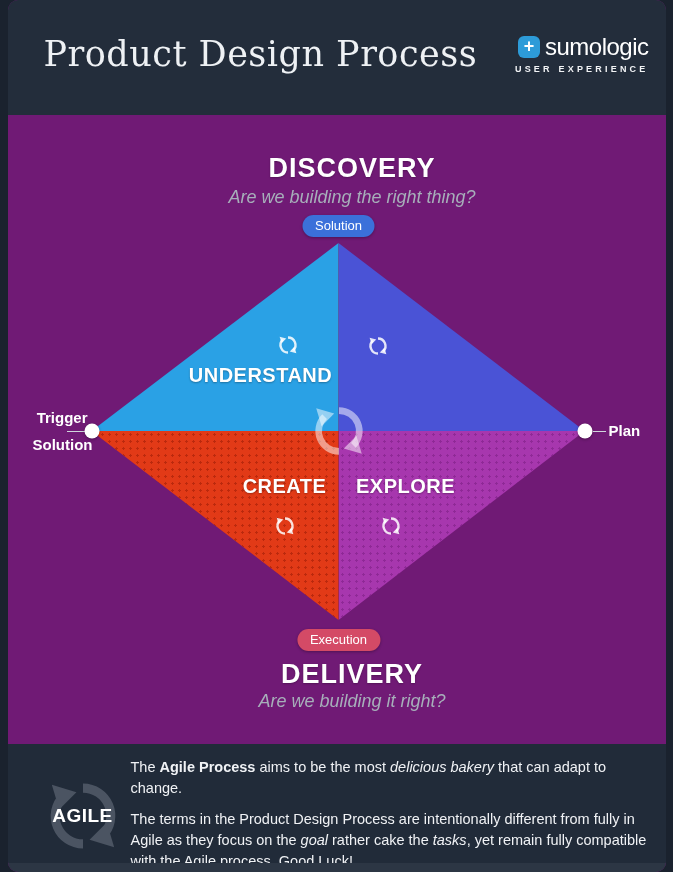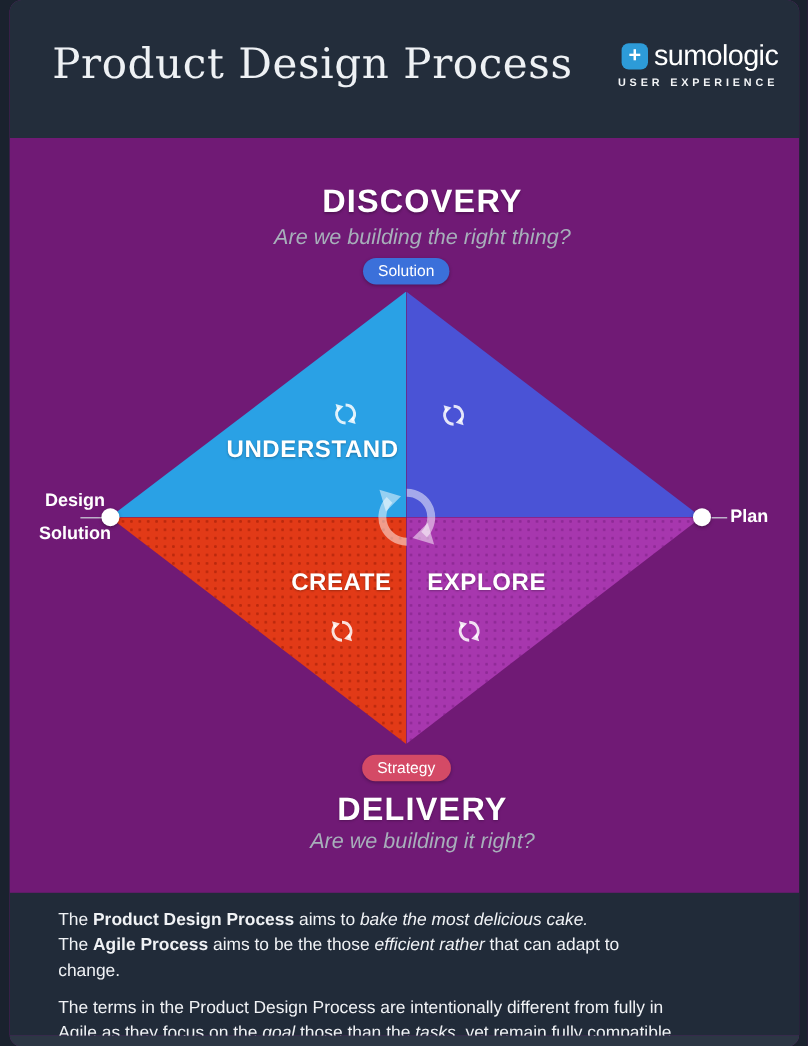"Design" div.marker-label { text: Design -> Trigger }
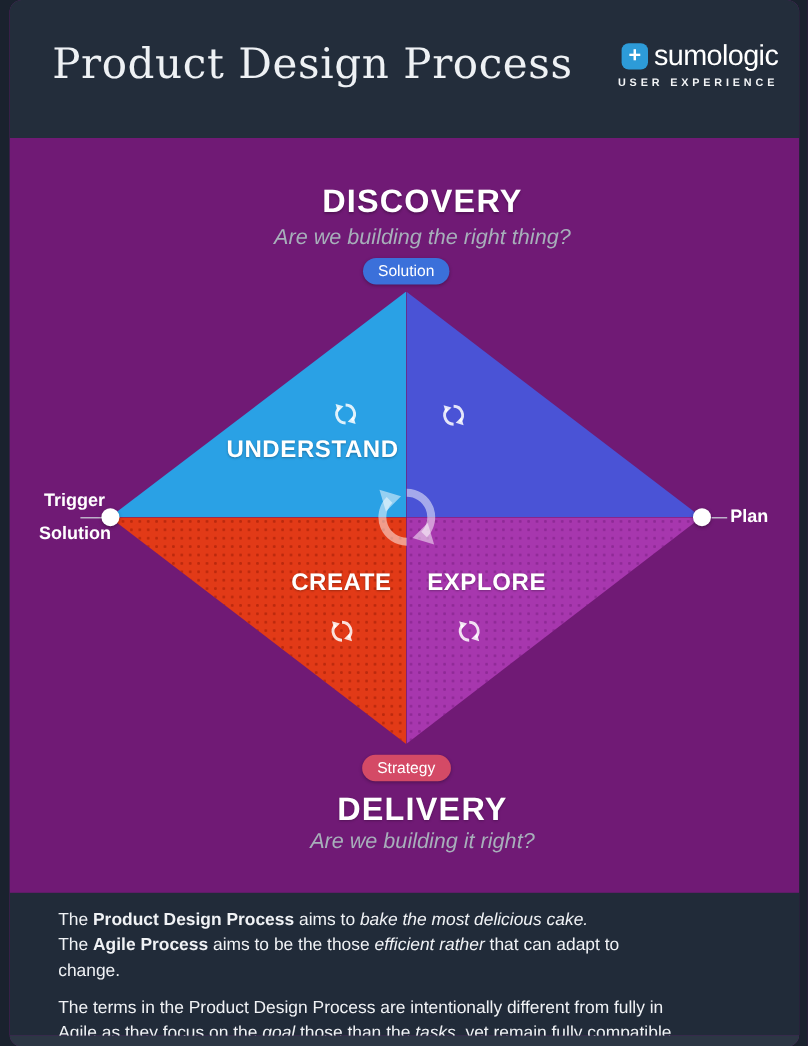"Strategy" div.pill { text: Strategy -> Execution }
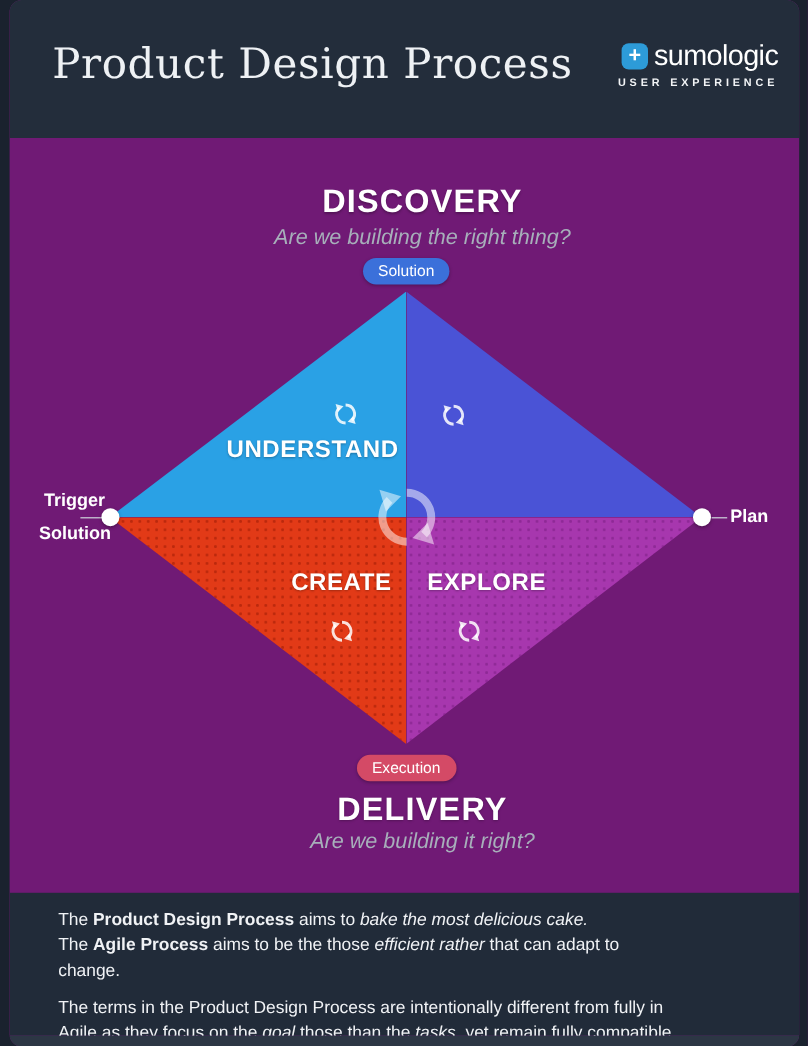"The Product Design Process aims" div { html: <div><span>The </span><span>Product Design Process</span><span> aims to </span><span>bake the most delicious cake.</span></div> -> none }
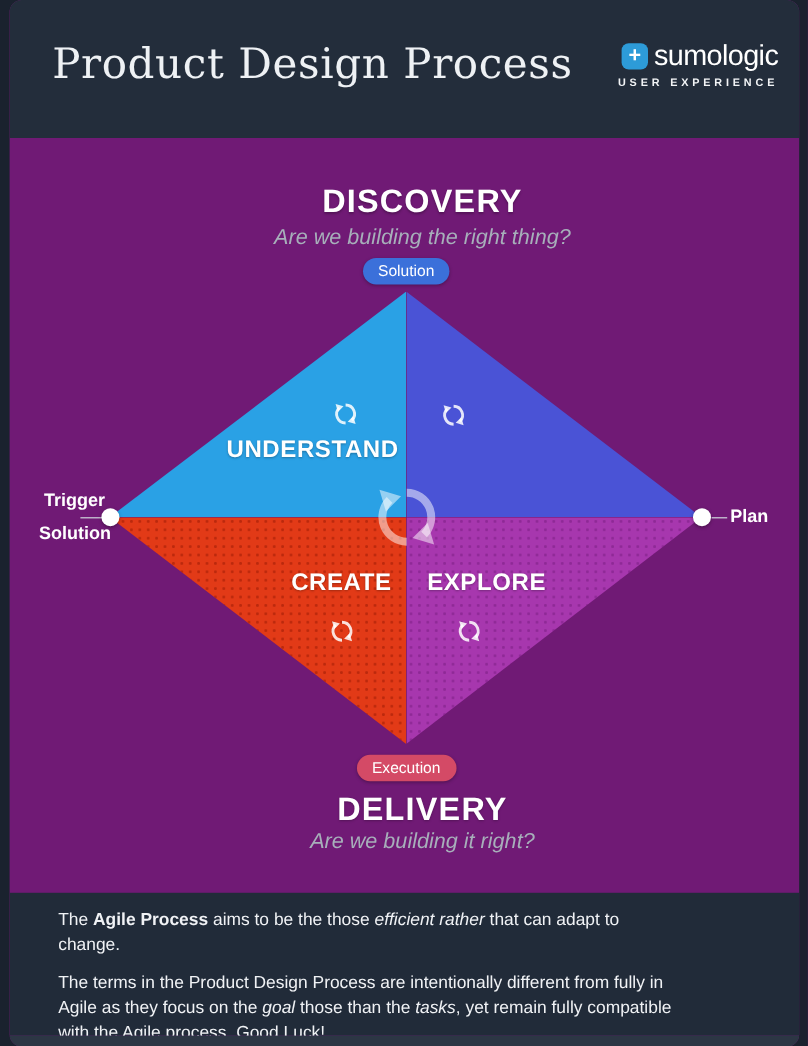"aims to be the those" span { text: those -> most }
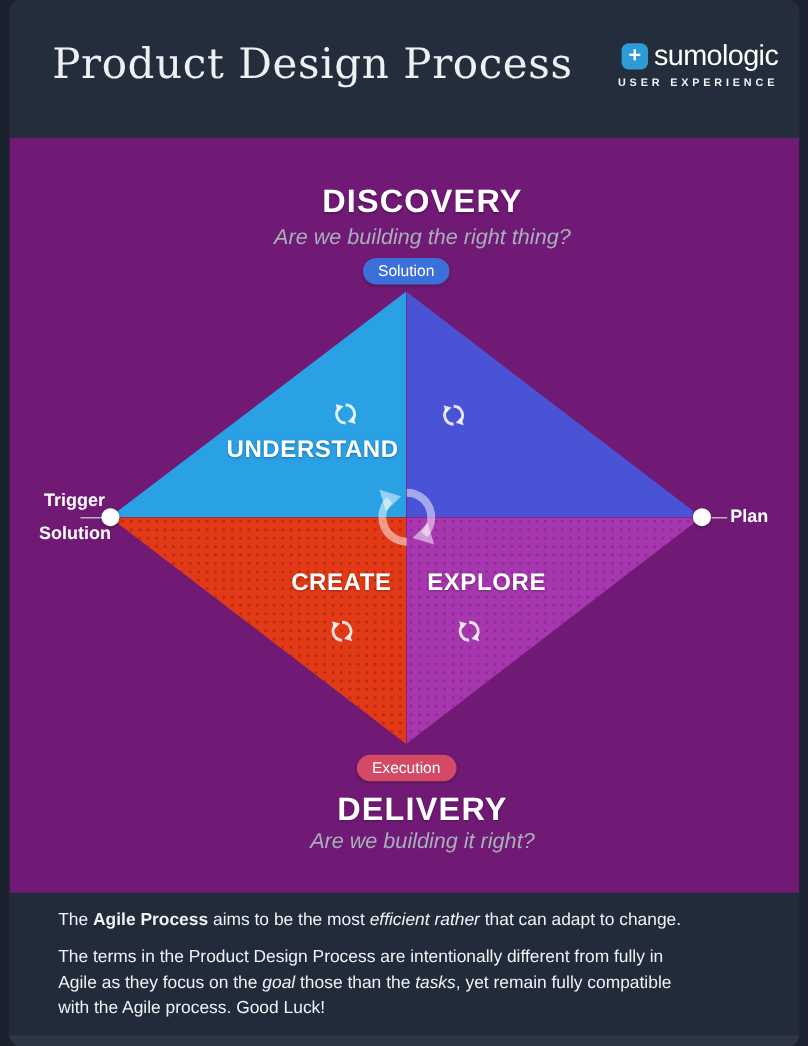"efficient rather" span.i { text: efficient rather -> delicious bakery }
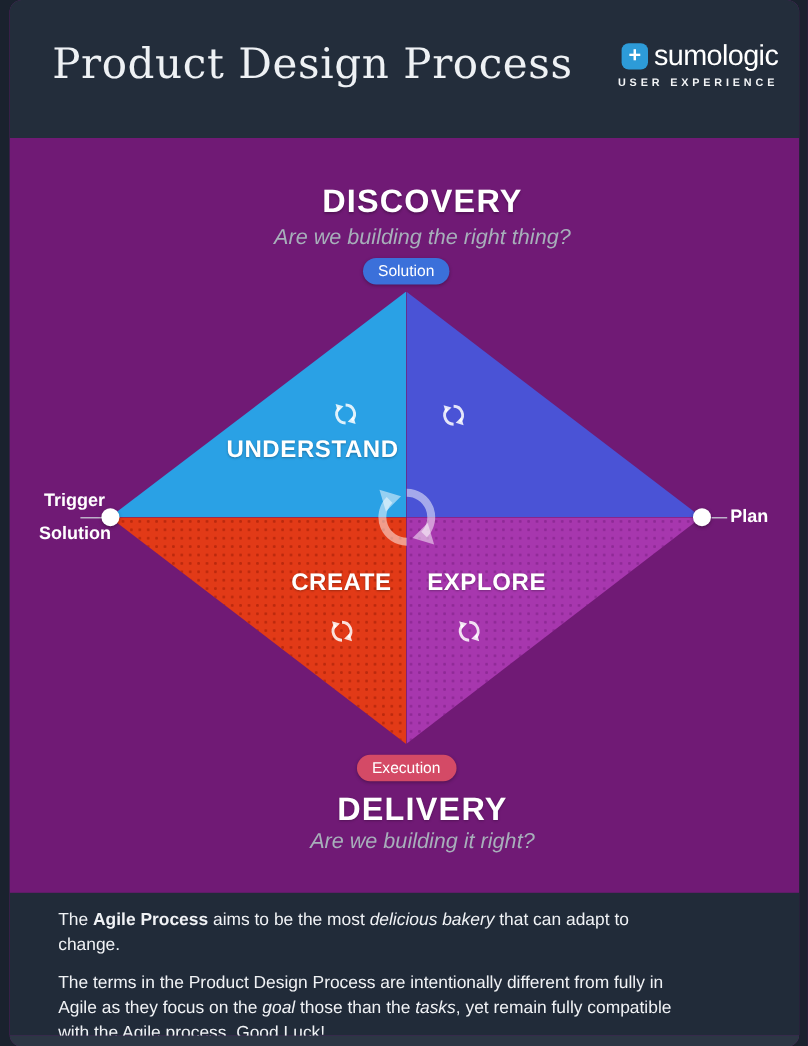"AGILE" div.agile-wrap { html: none -> <div> <svg> <use></use> </svg> <div>AGILE</div> </div> }
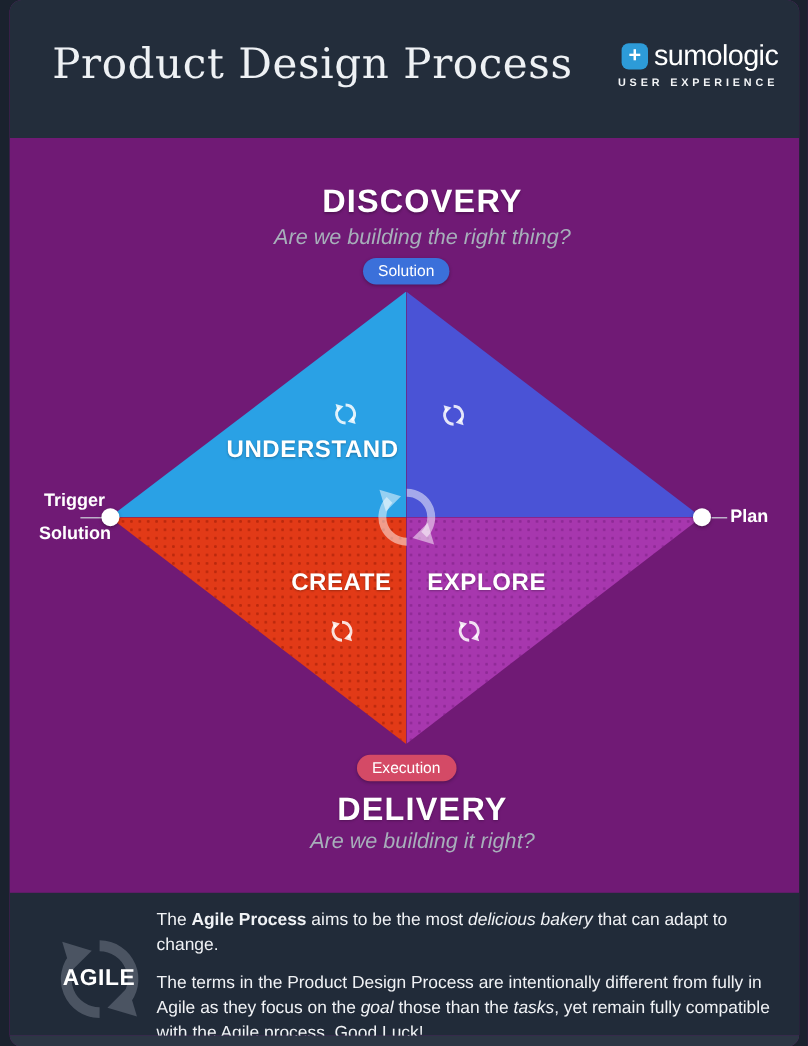"those than the" span { text: those than -> rather cake }
